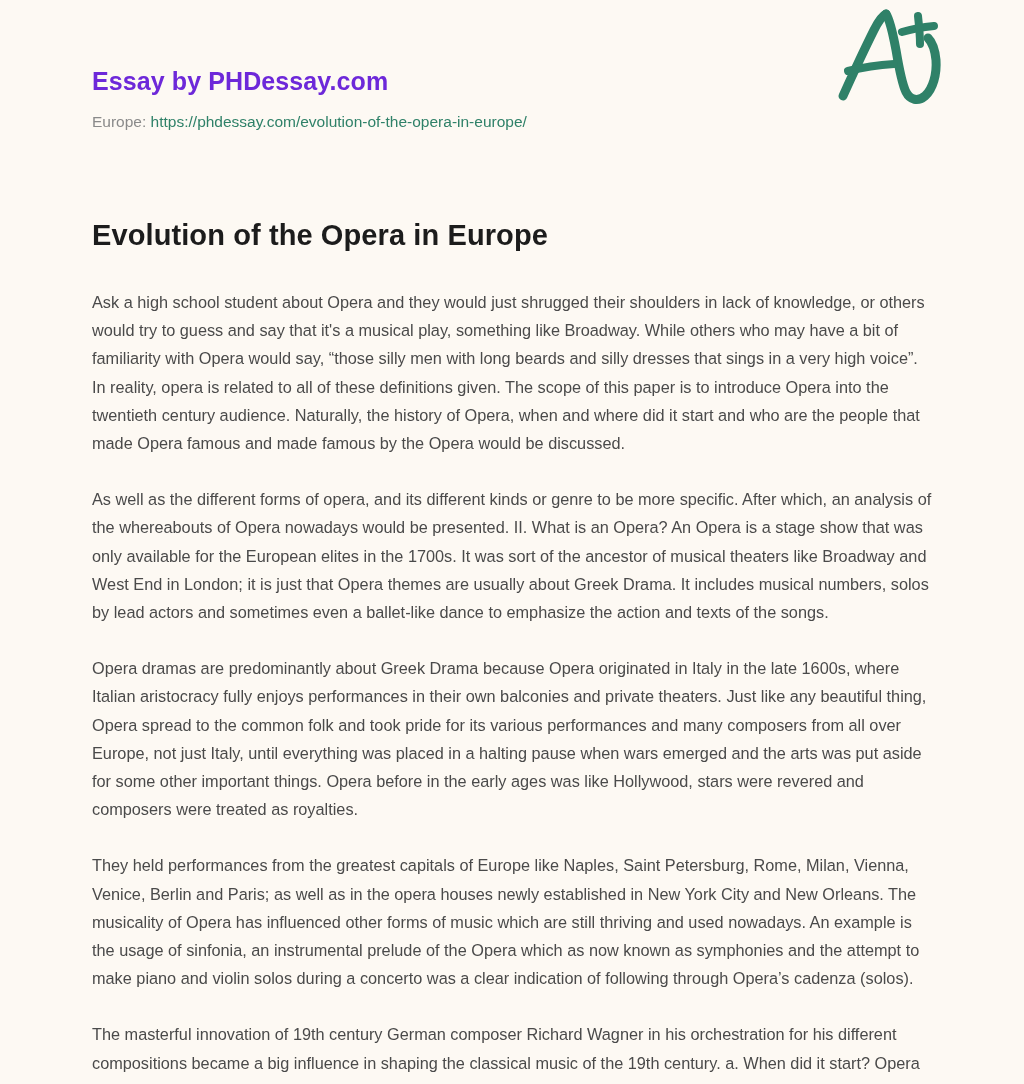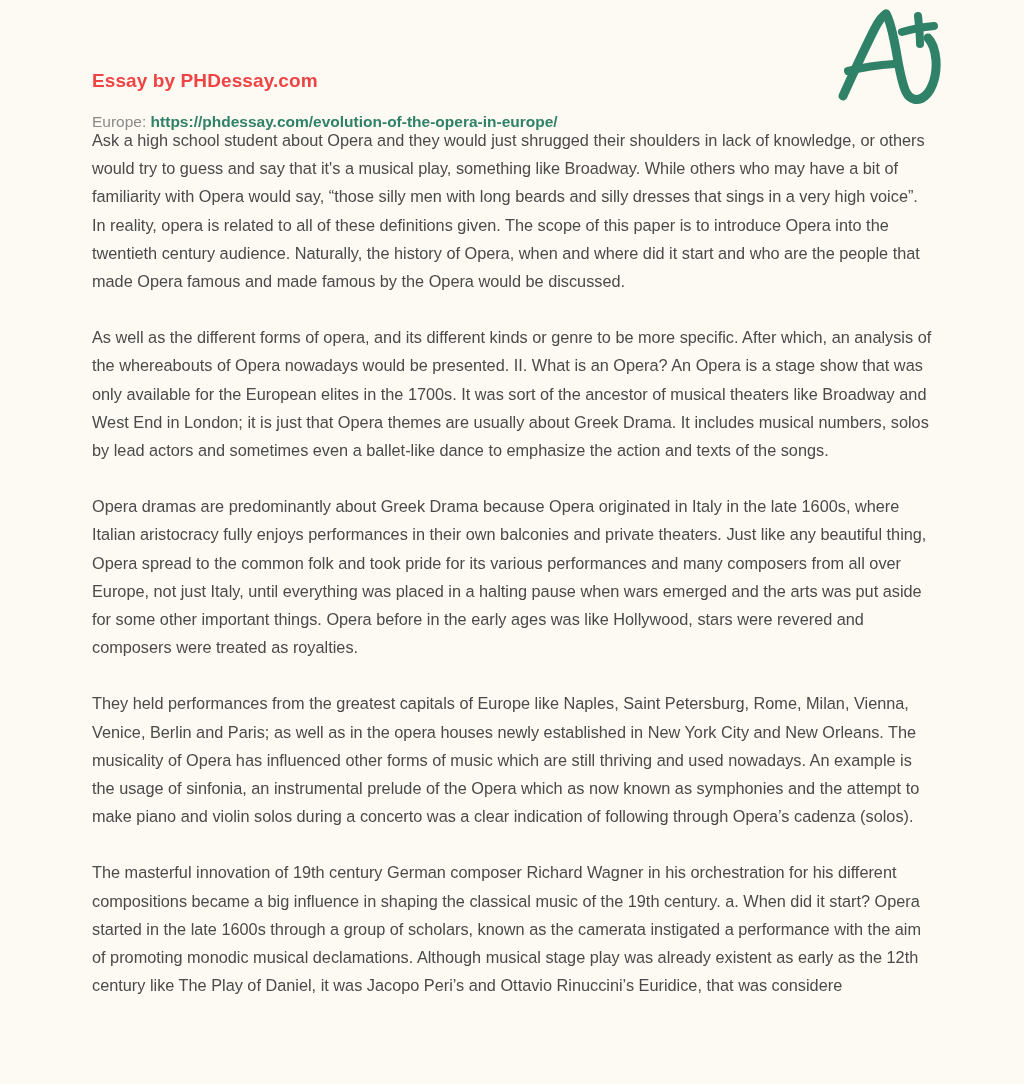"Essay by PHDessay.com" .brand-title { color: #ef4444 -> #6d28d9; font-size: 19px -> 25px }
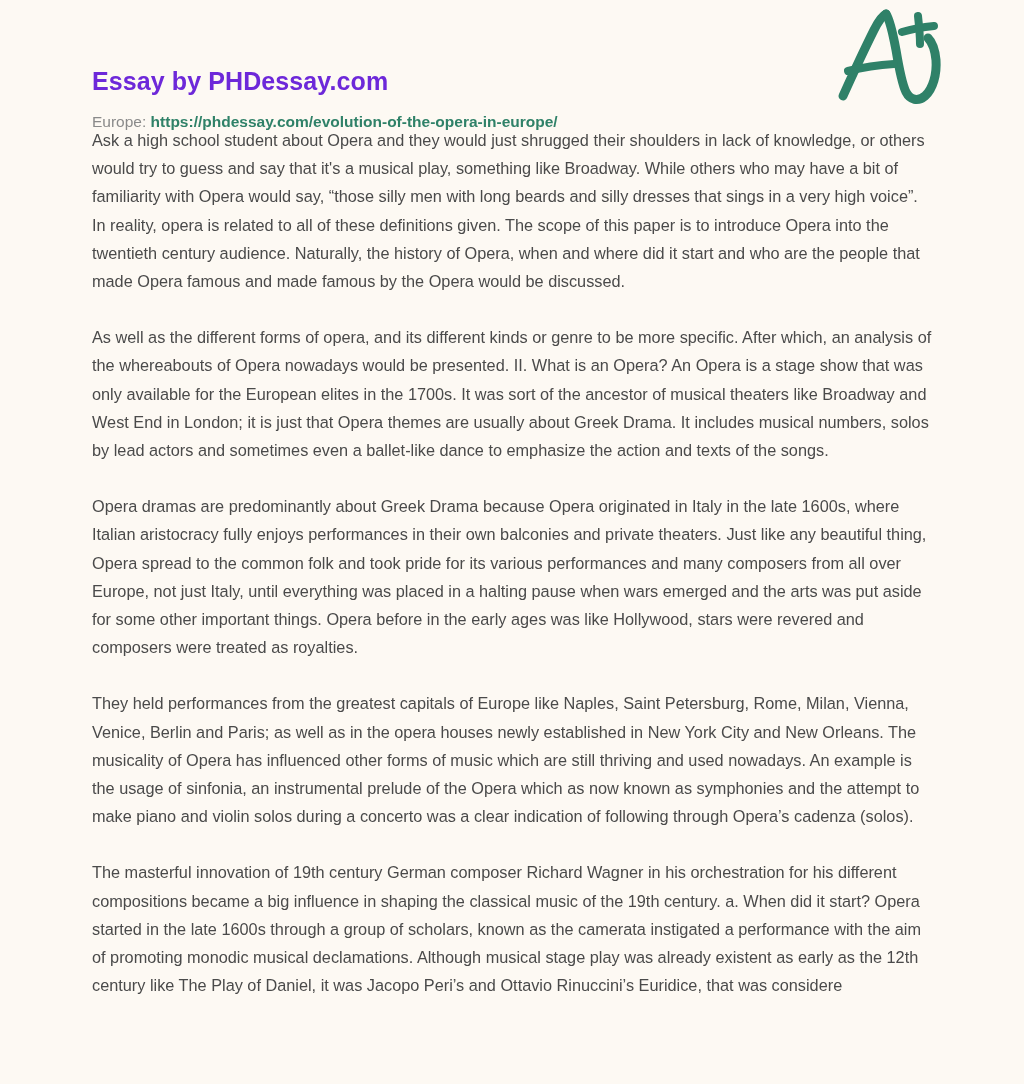"https://phdessay.com/evolution-of-the-op" .source-url { font-weight: bold -> none }
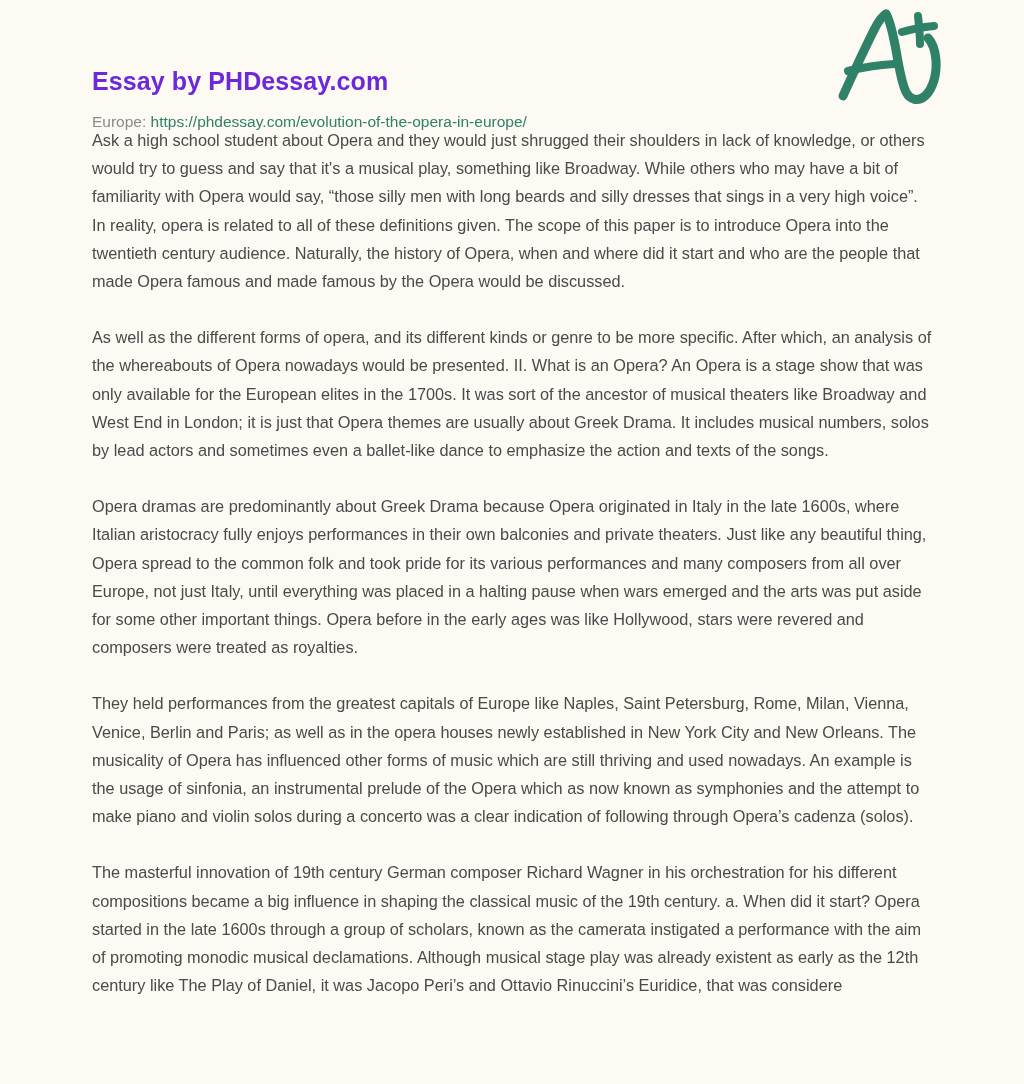"Evolution of the Opera in" h2.article-title { html: none -> <h2>Evolution of the Opera in Europe</h2> }
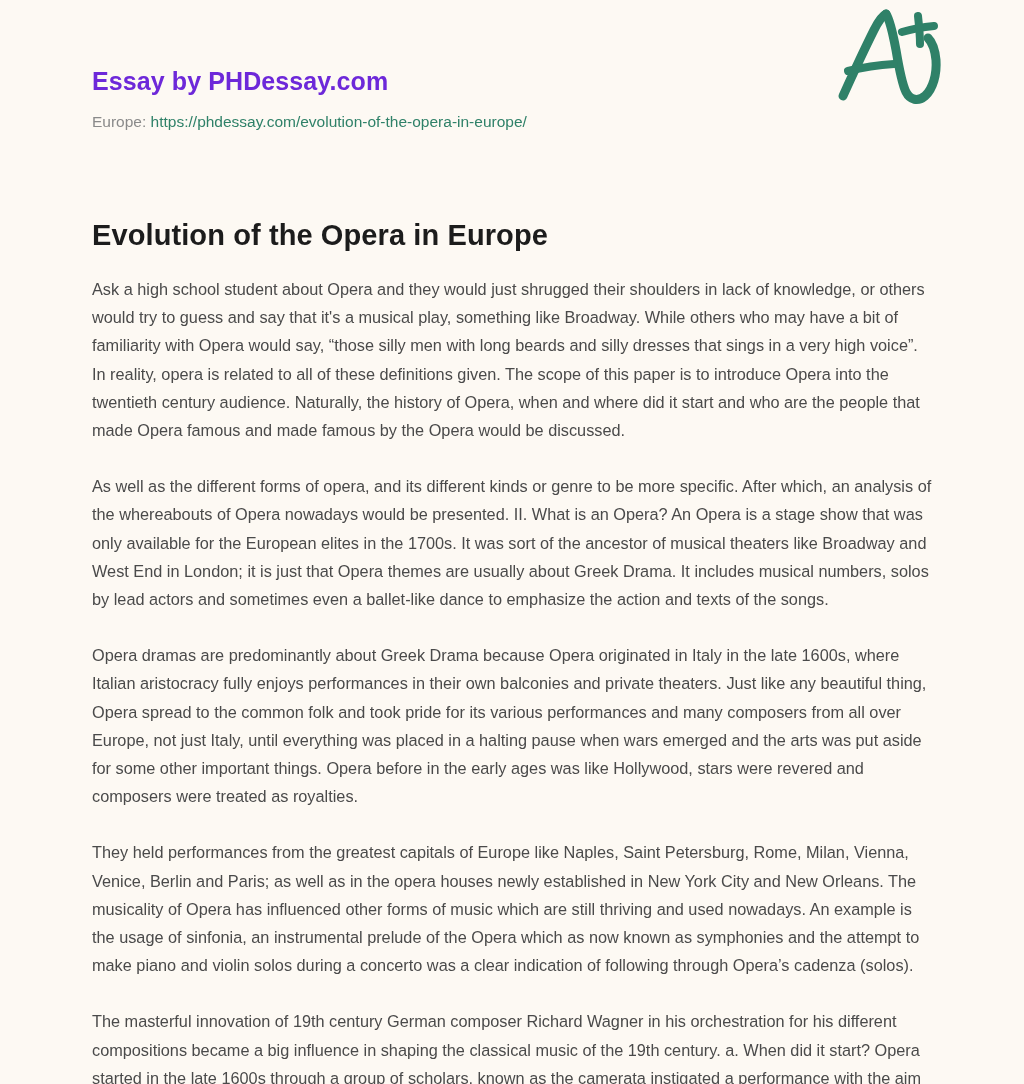"Ask a high school student" .body-copy p { margin: 0 0 28px 0 -> 13px 0 28px 0 }
